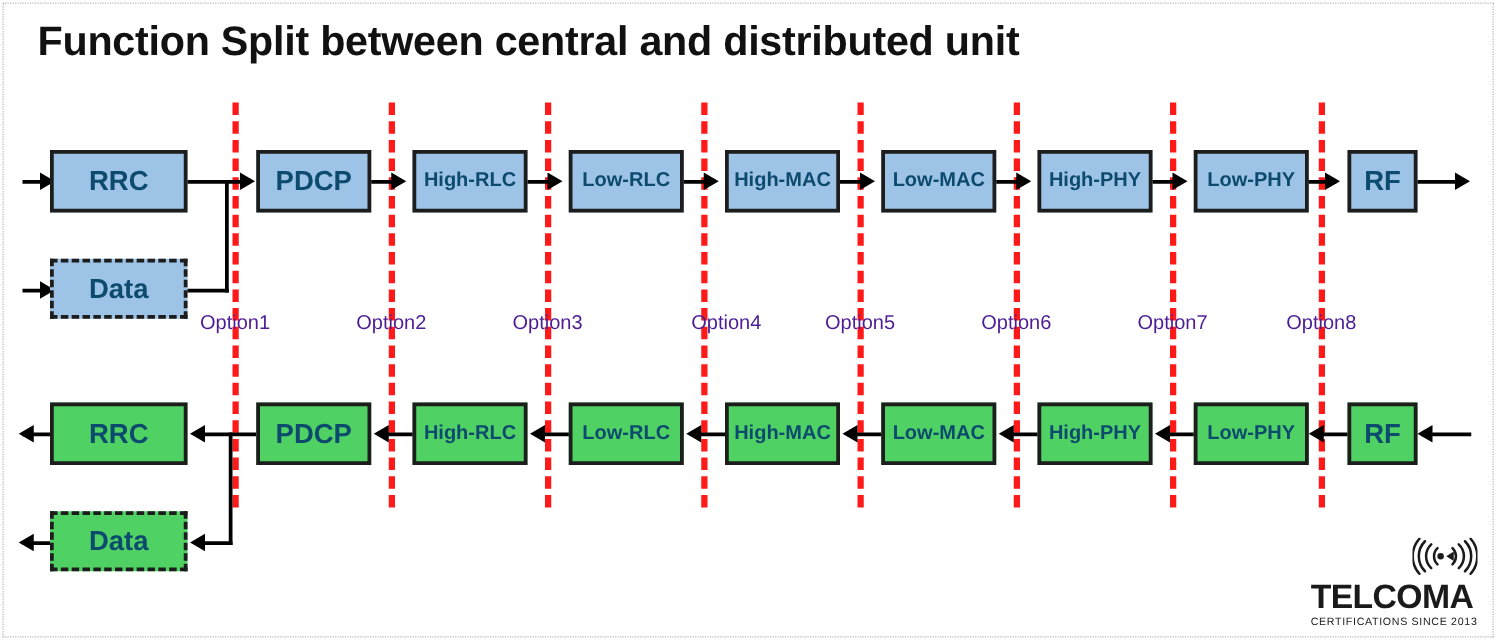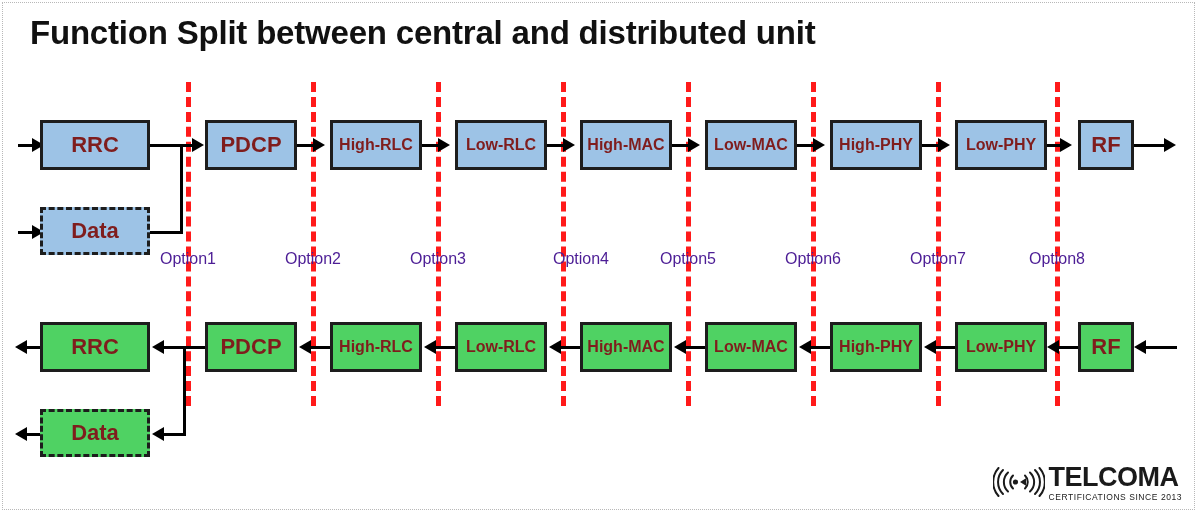"RRC" .block { color: #7f1d1d -> #0c4a6e }
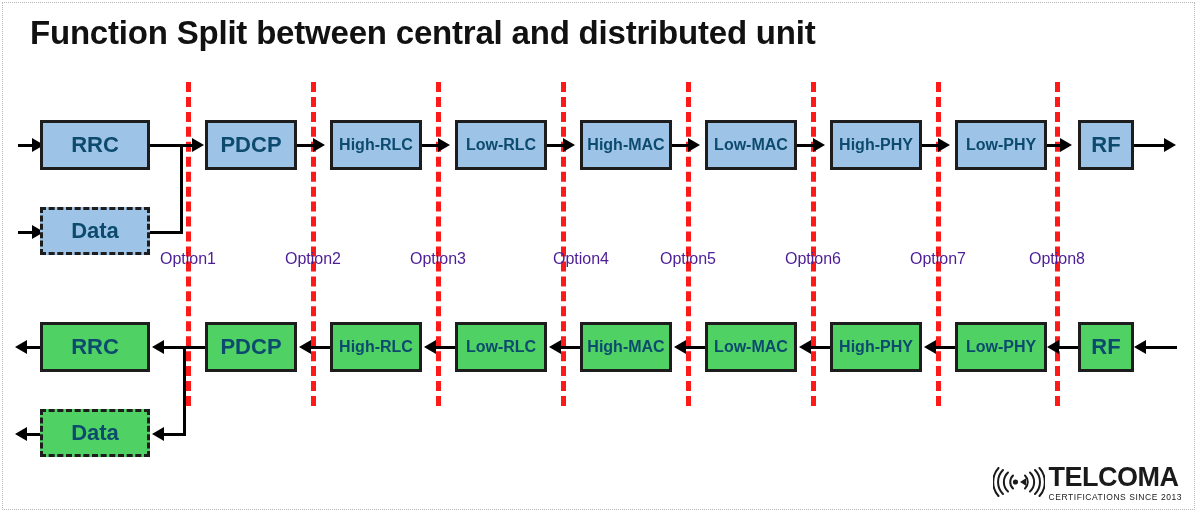"TELCOMA" #logo { align-items: center -> flex-end; flex-direction: none -> column }
